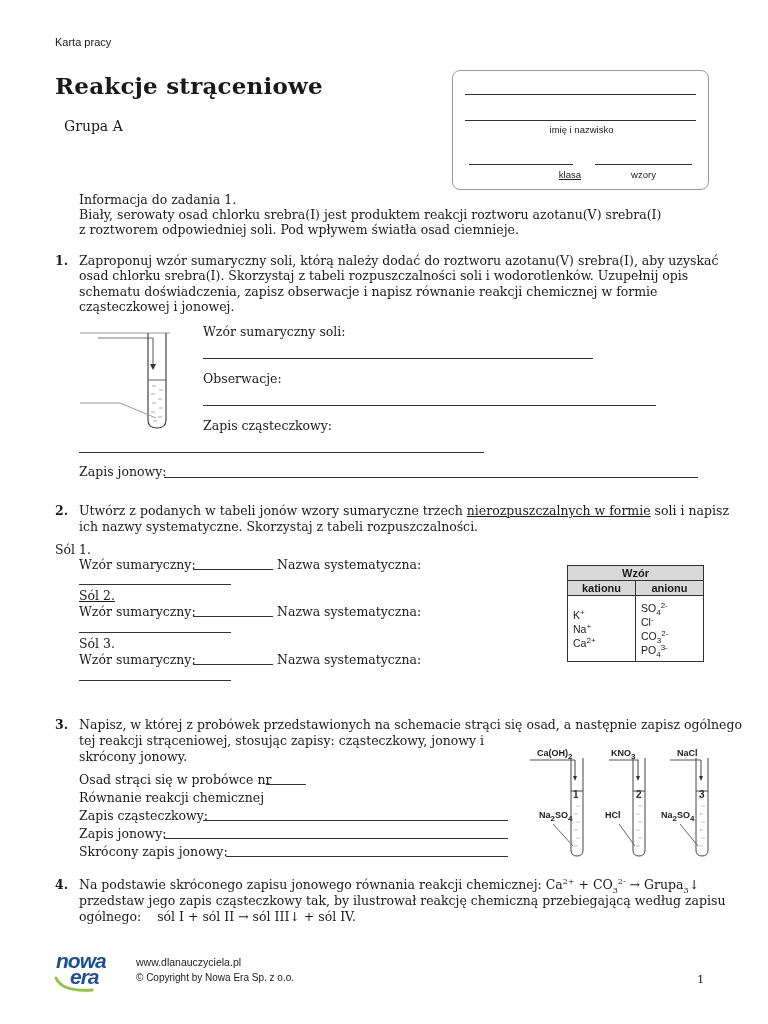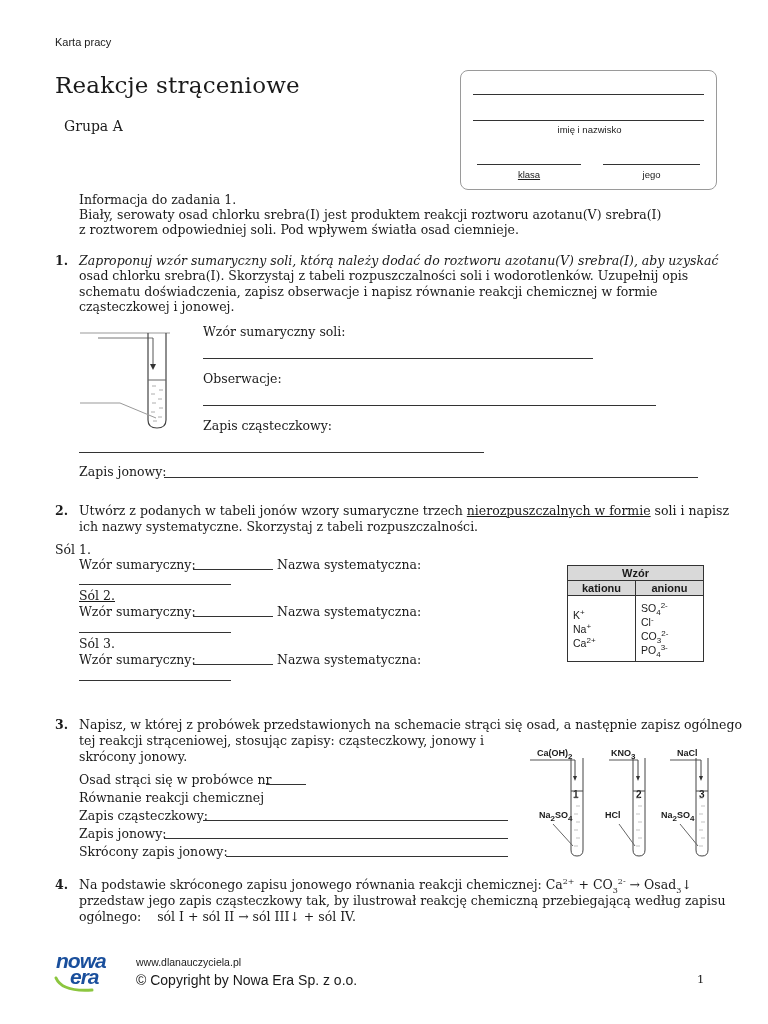"Reakcje strąceniowe" .title { font-weight: normal -> bold }
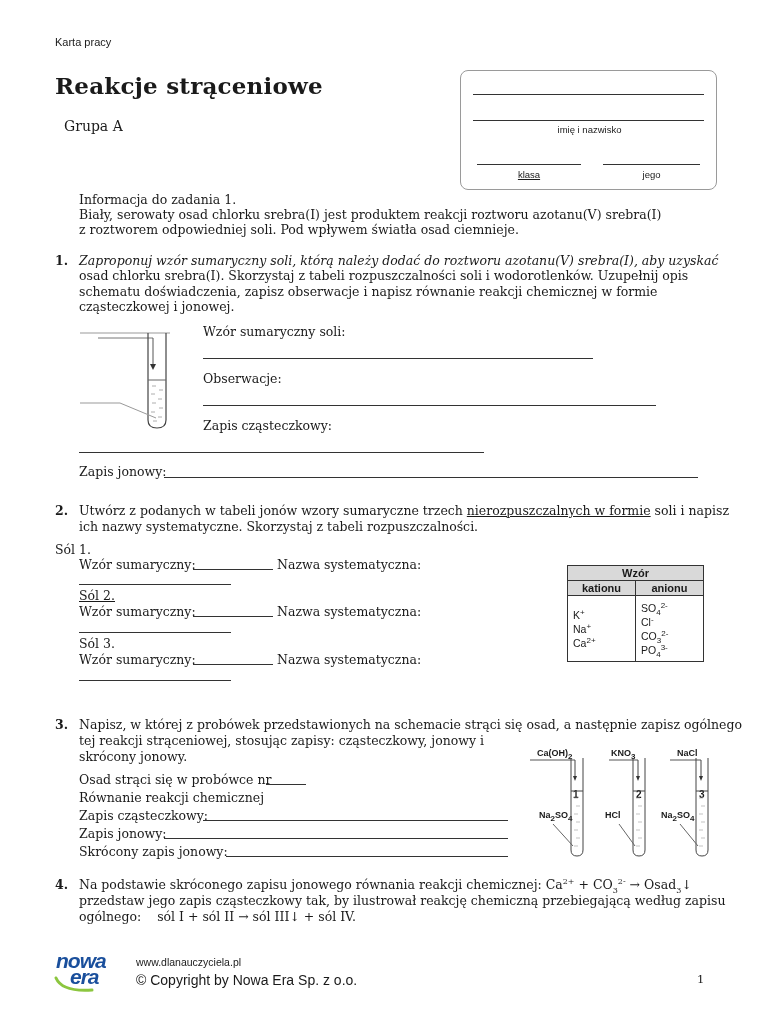"imię i nazwisko" .namebox { margin-left: 8px -> none }
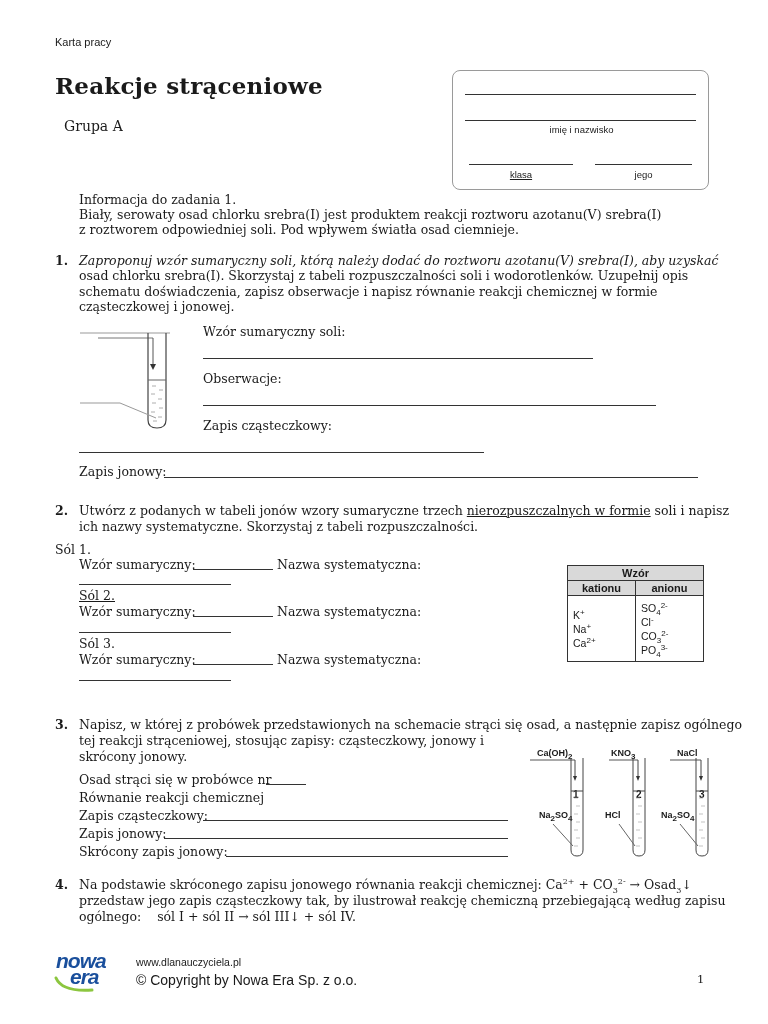"klasa" div.small { left: 16px -> 24px; text-align: center -> right }
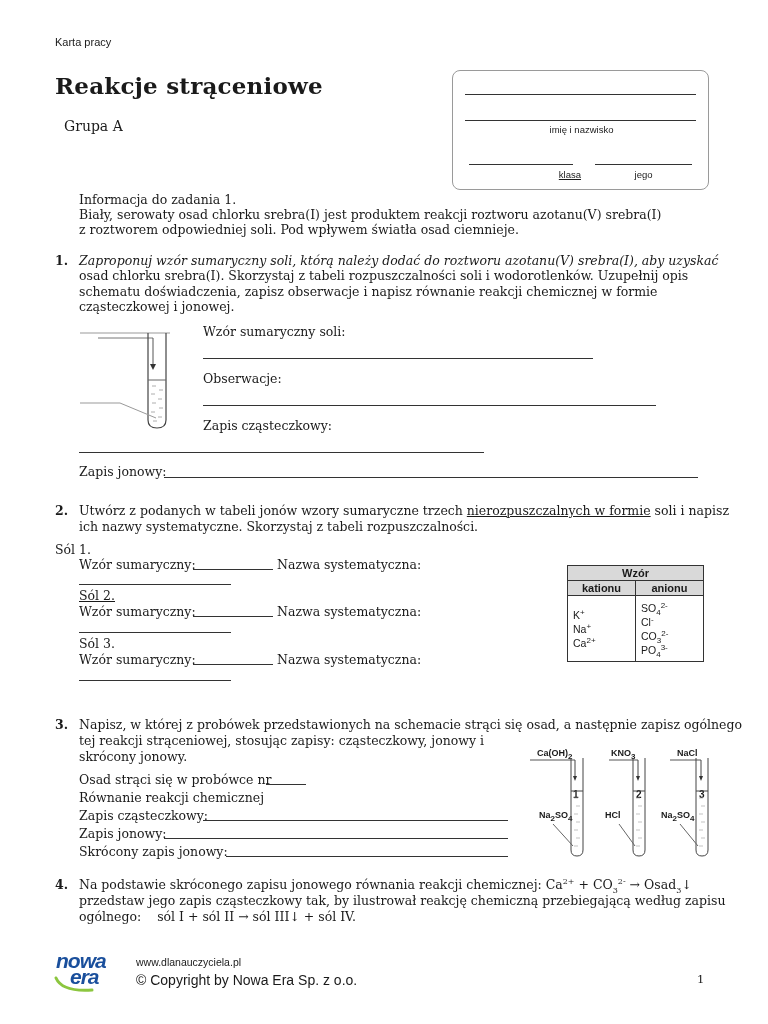"jego" div.small { text: jego -> wzory }
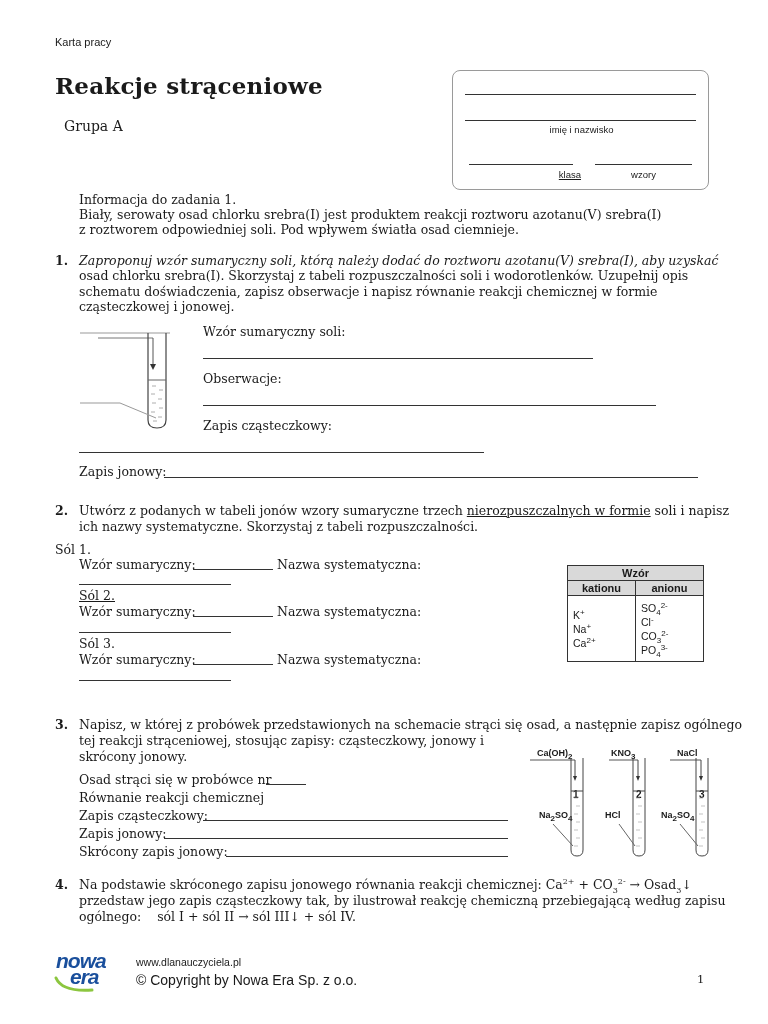"Zaproponuj wzór sumaryczny soli, którą" div.abs { font-style: italic -> none }
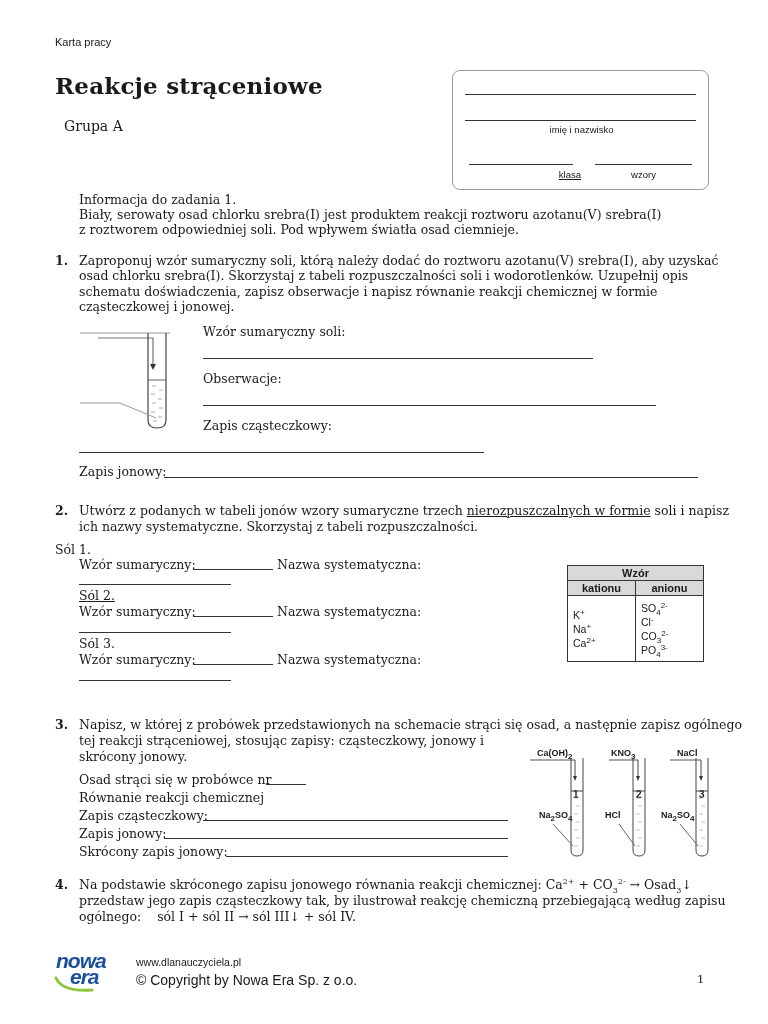"Osad" span { text: Osad -> Grupa }
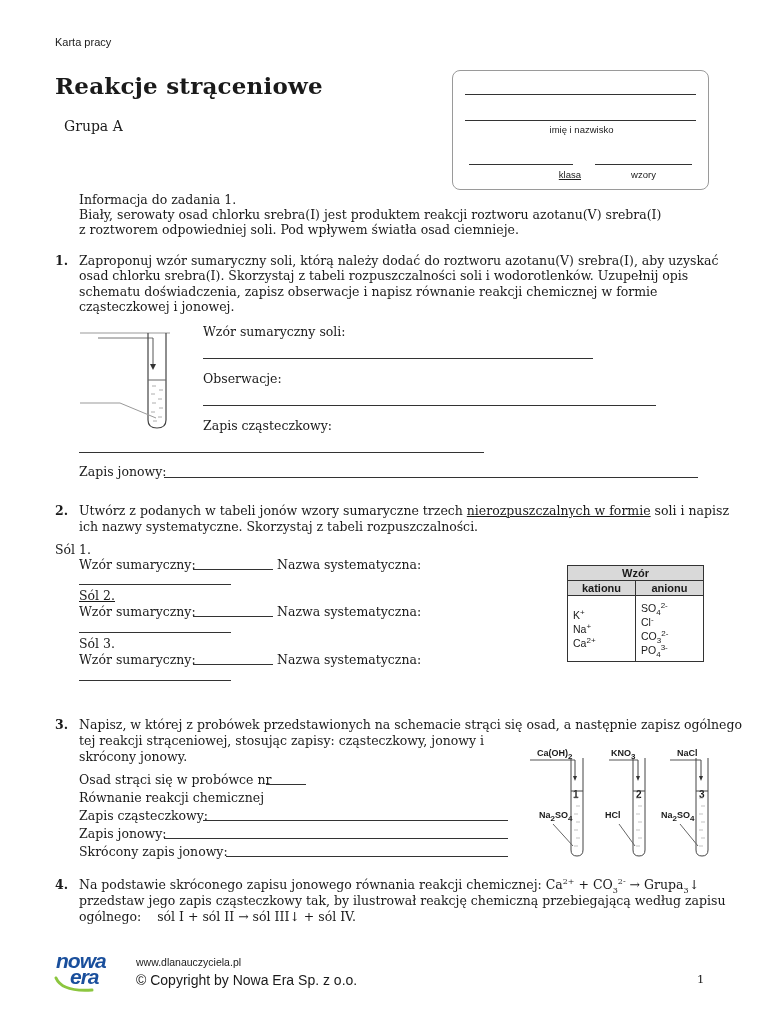"© Copyright by Nowa Era" .footer-copy { font-size: 14px -> 10px }
